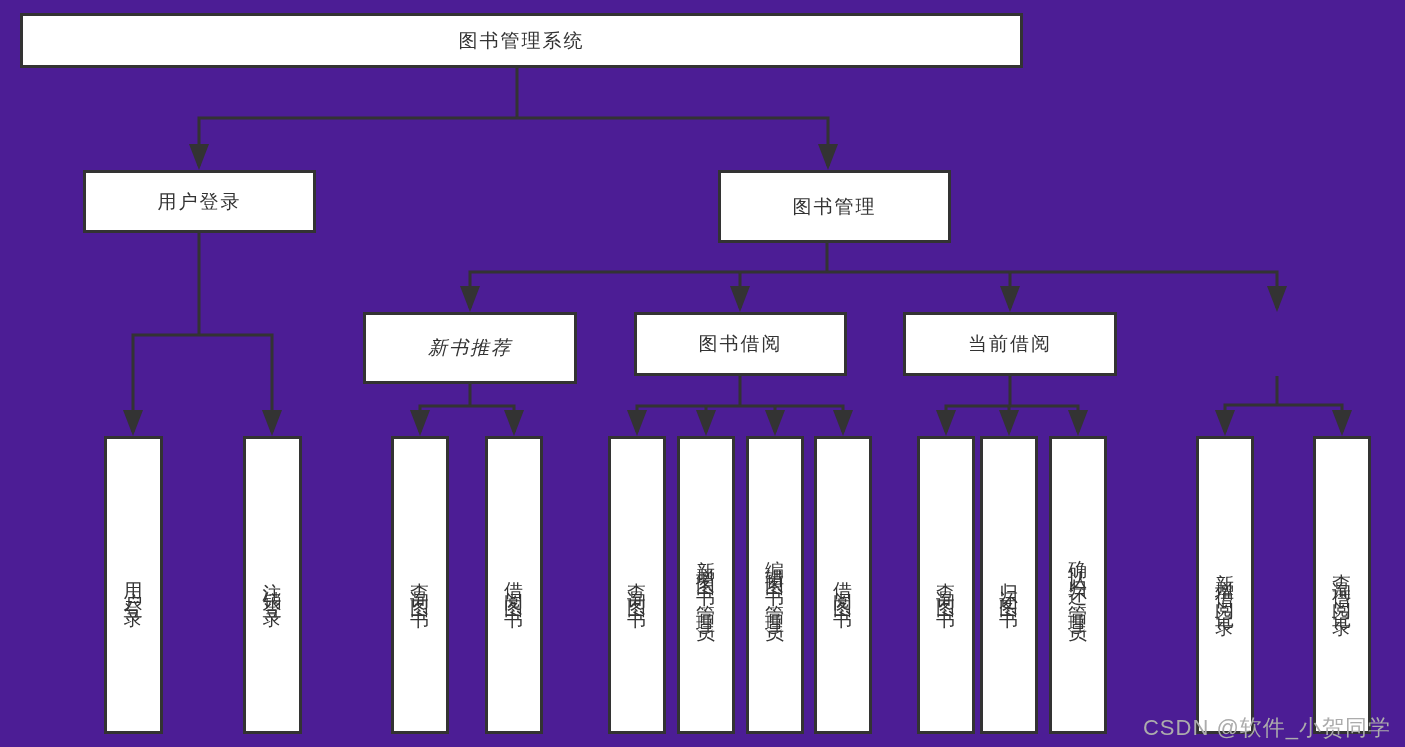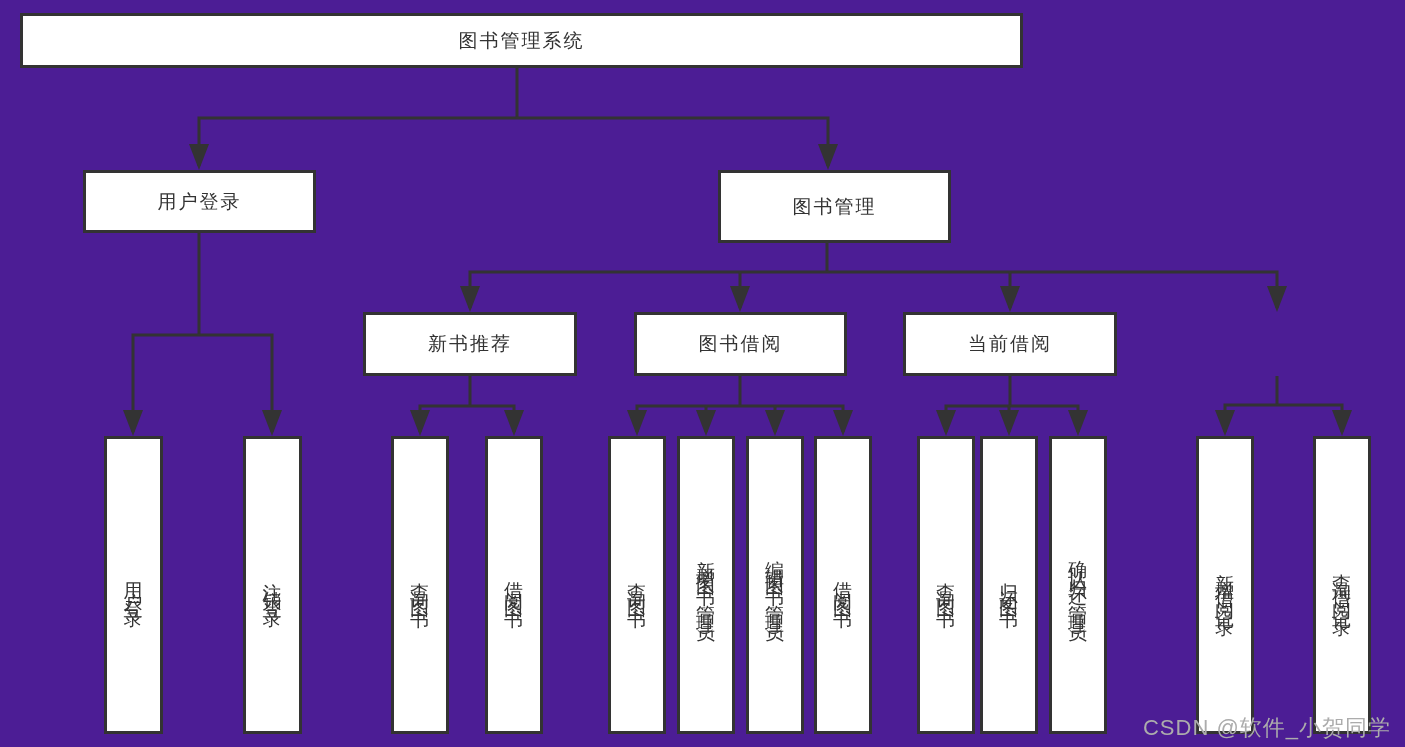"新书推荐" div.node { font-style: none -> italic; height: 64px -> 72px }
